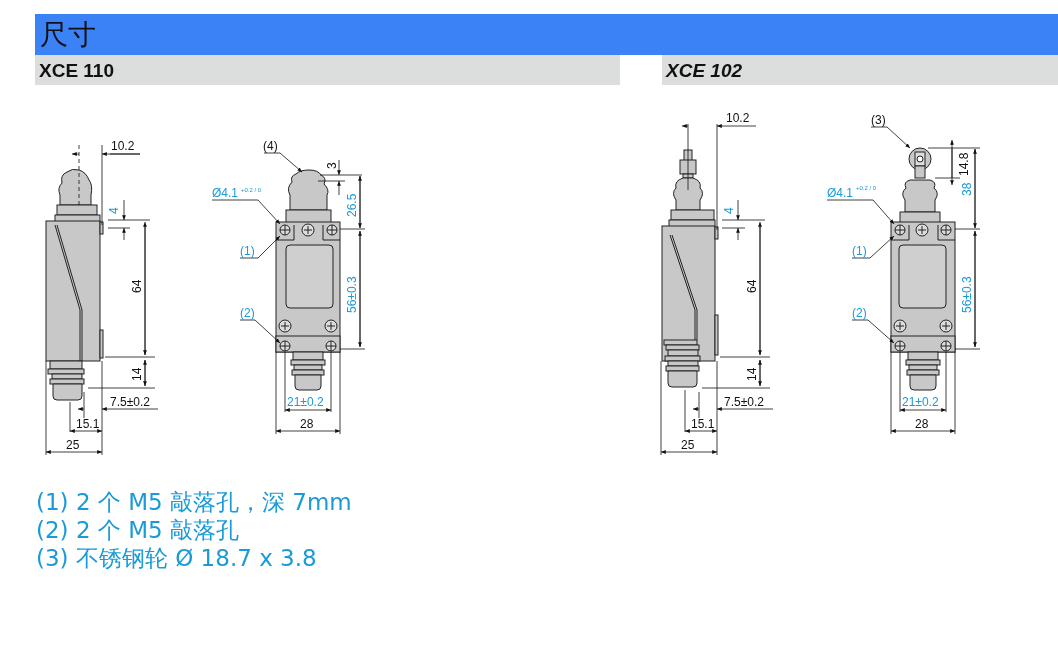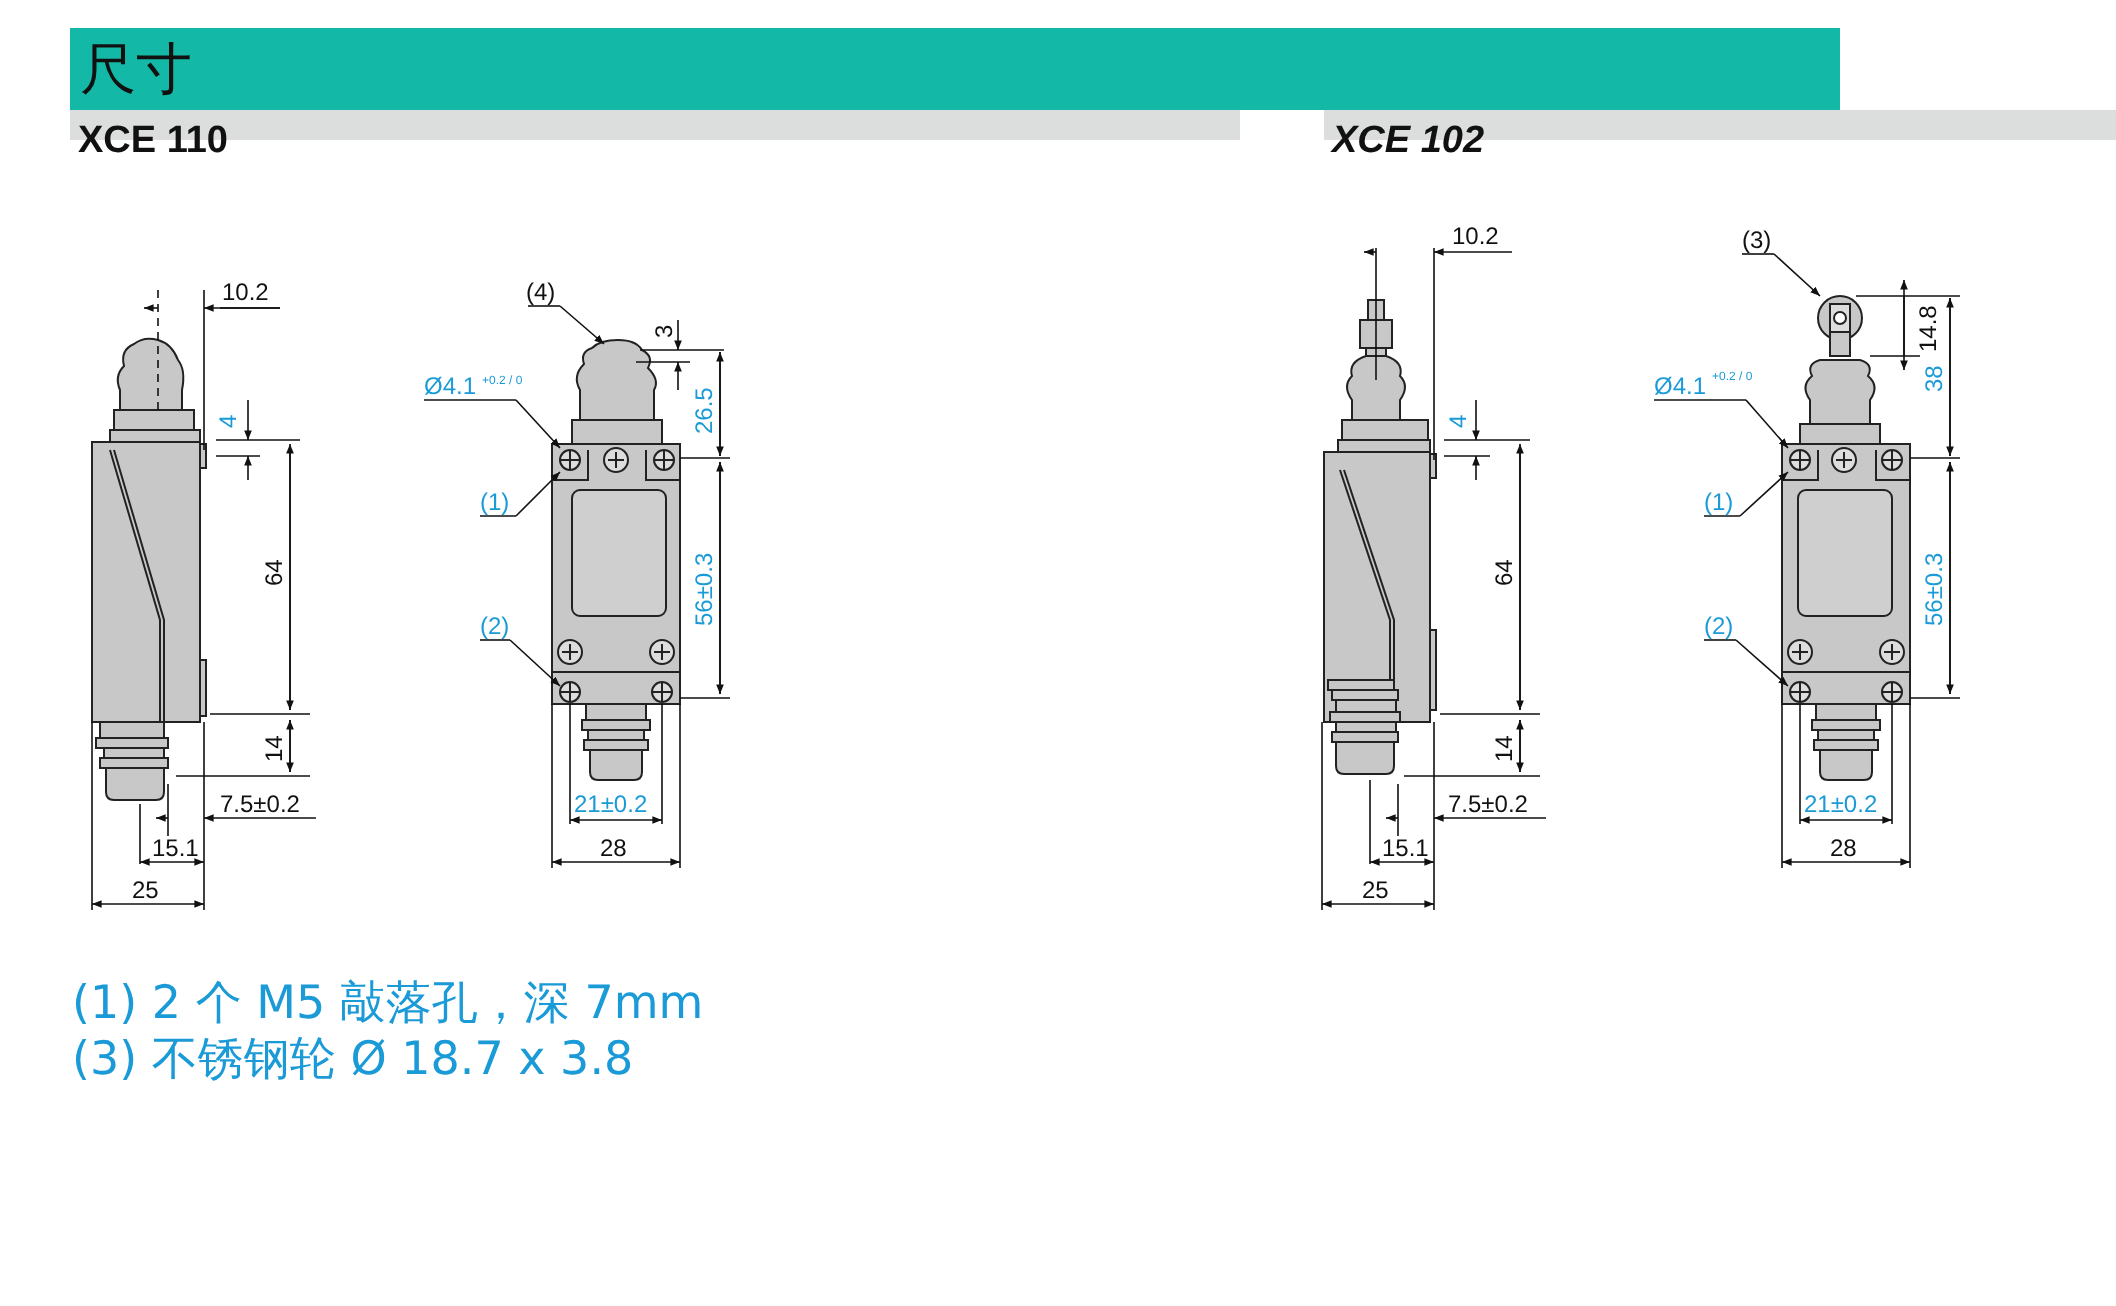"尺寸" .title-bar { background: #14b8a6 -> #3b82f6; width: 885px -> 1023px }
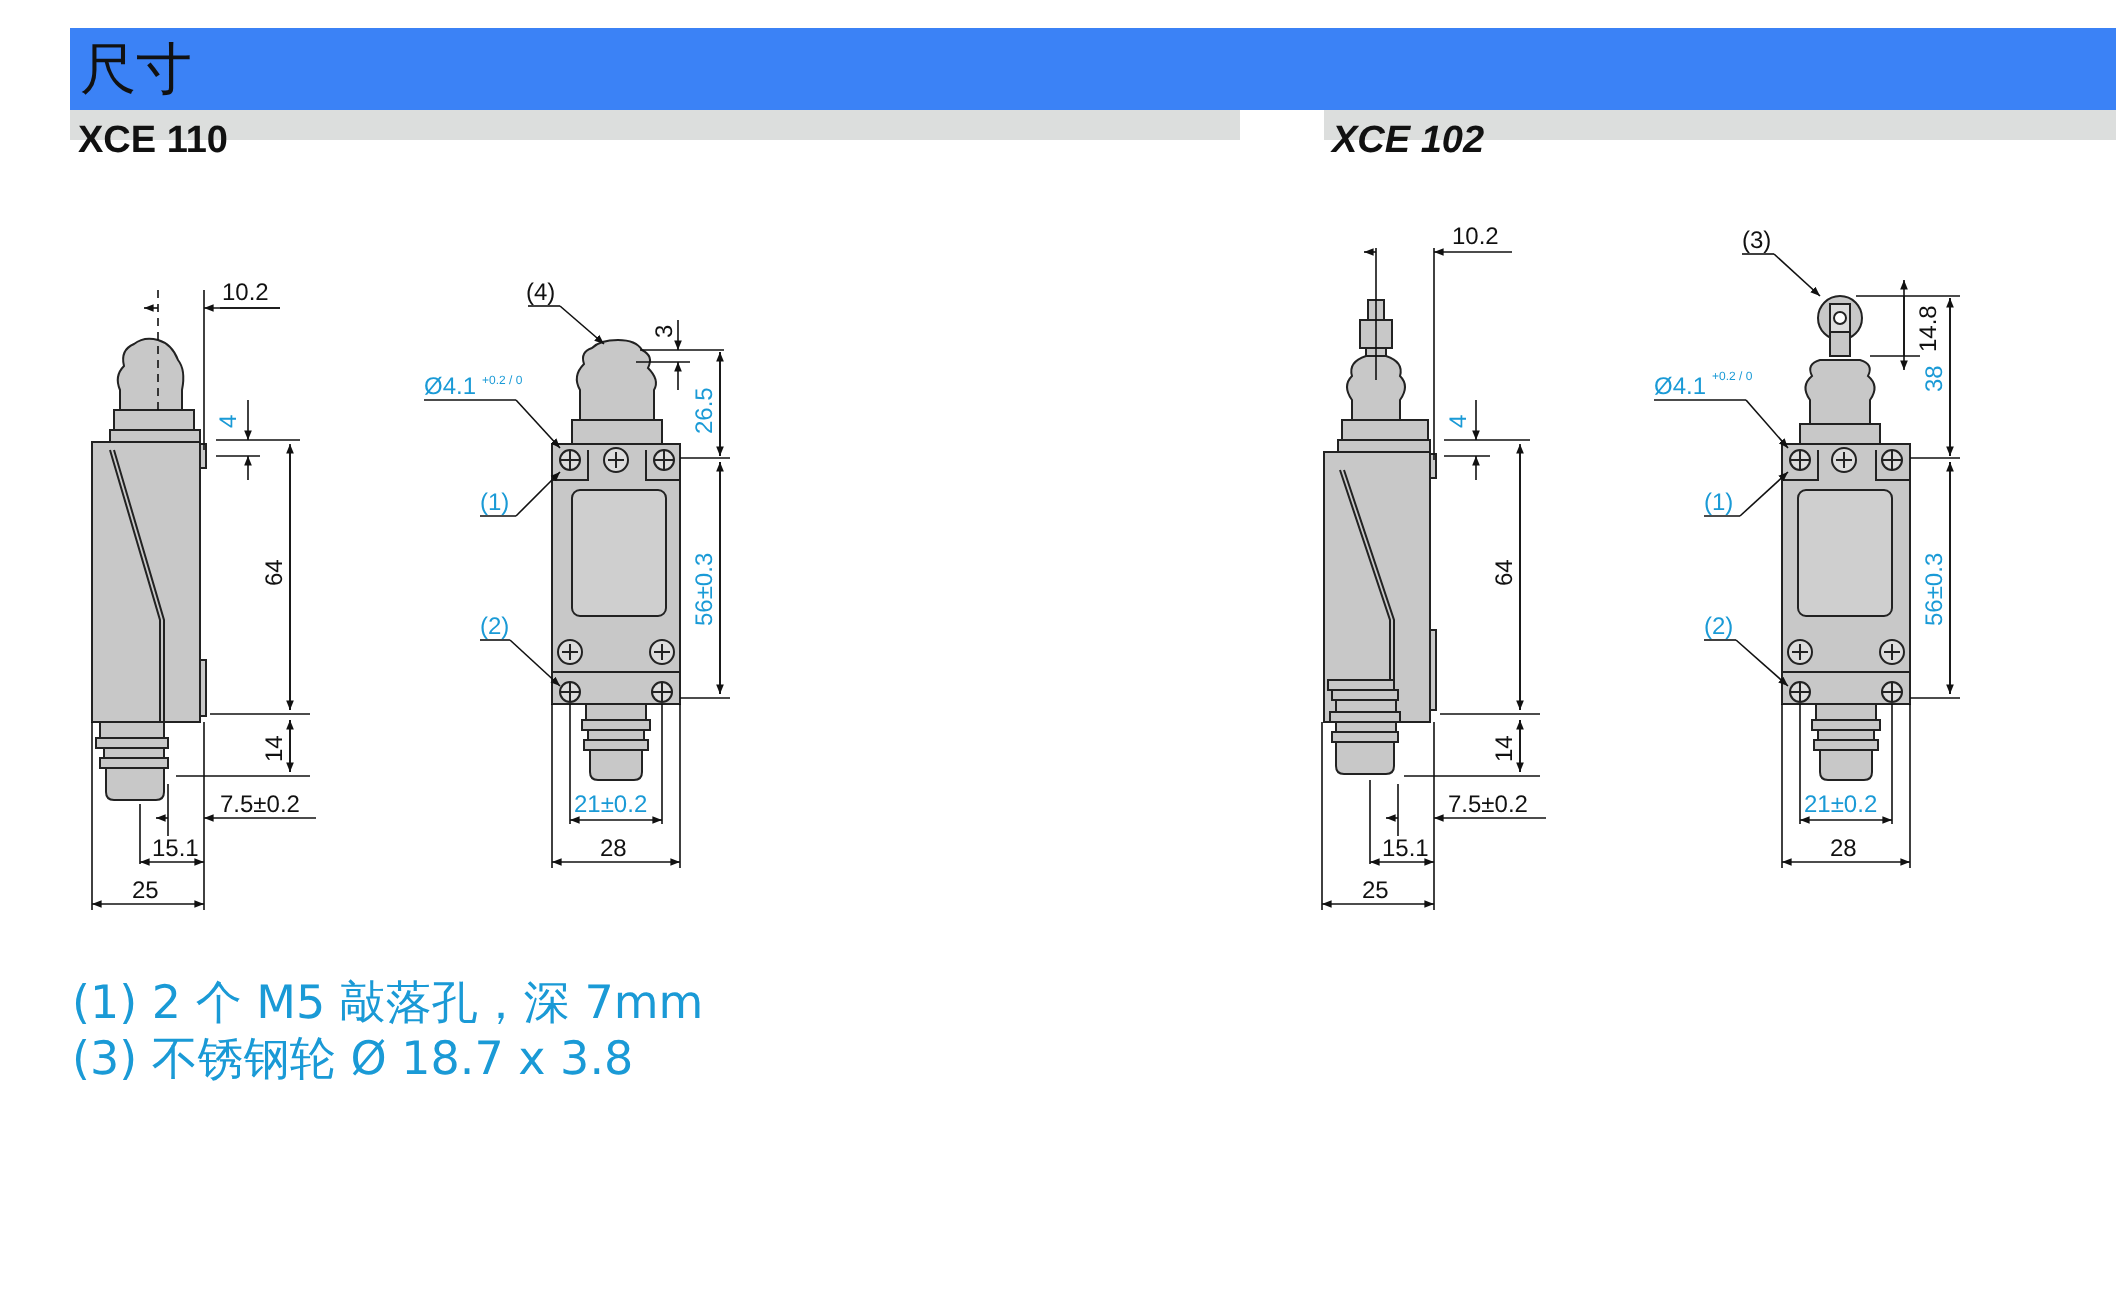"XCE 110" .model-bar { height: 15px -> 30px }
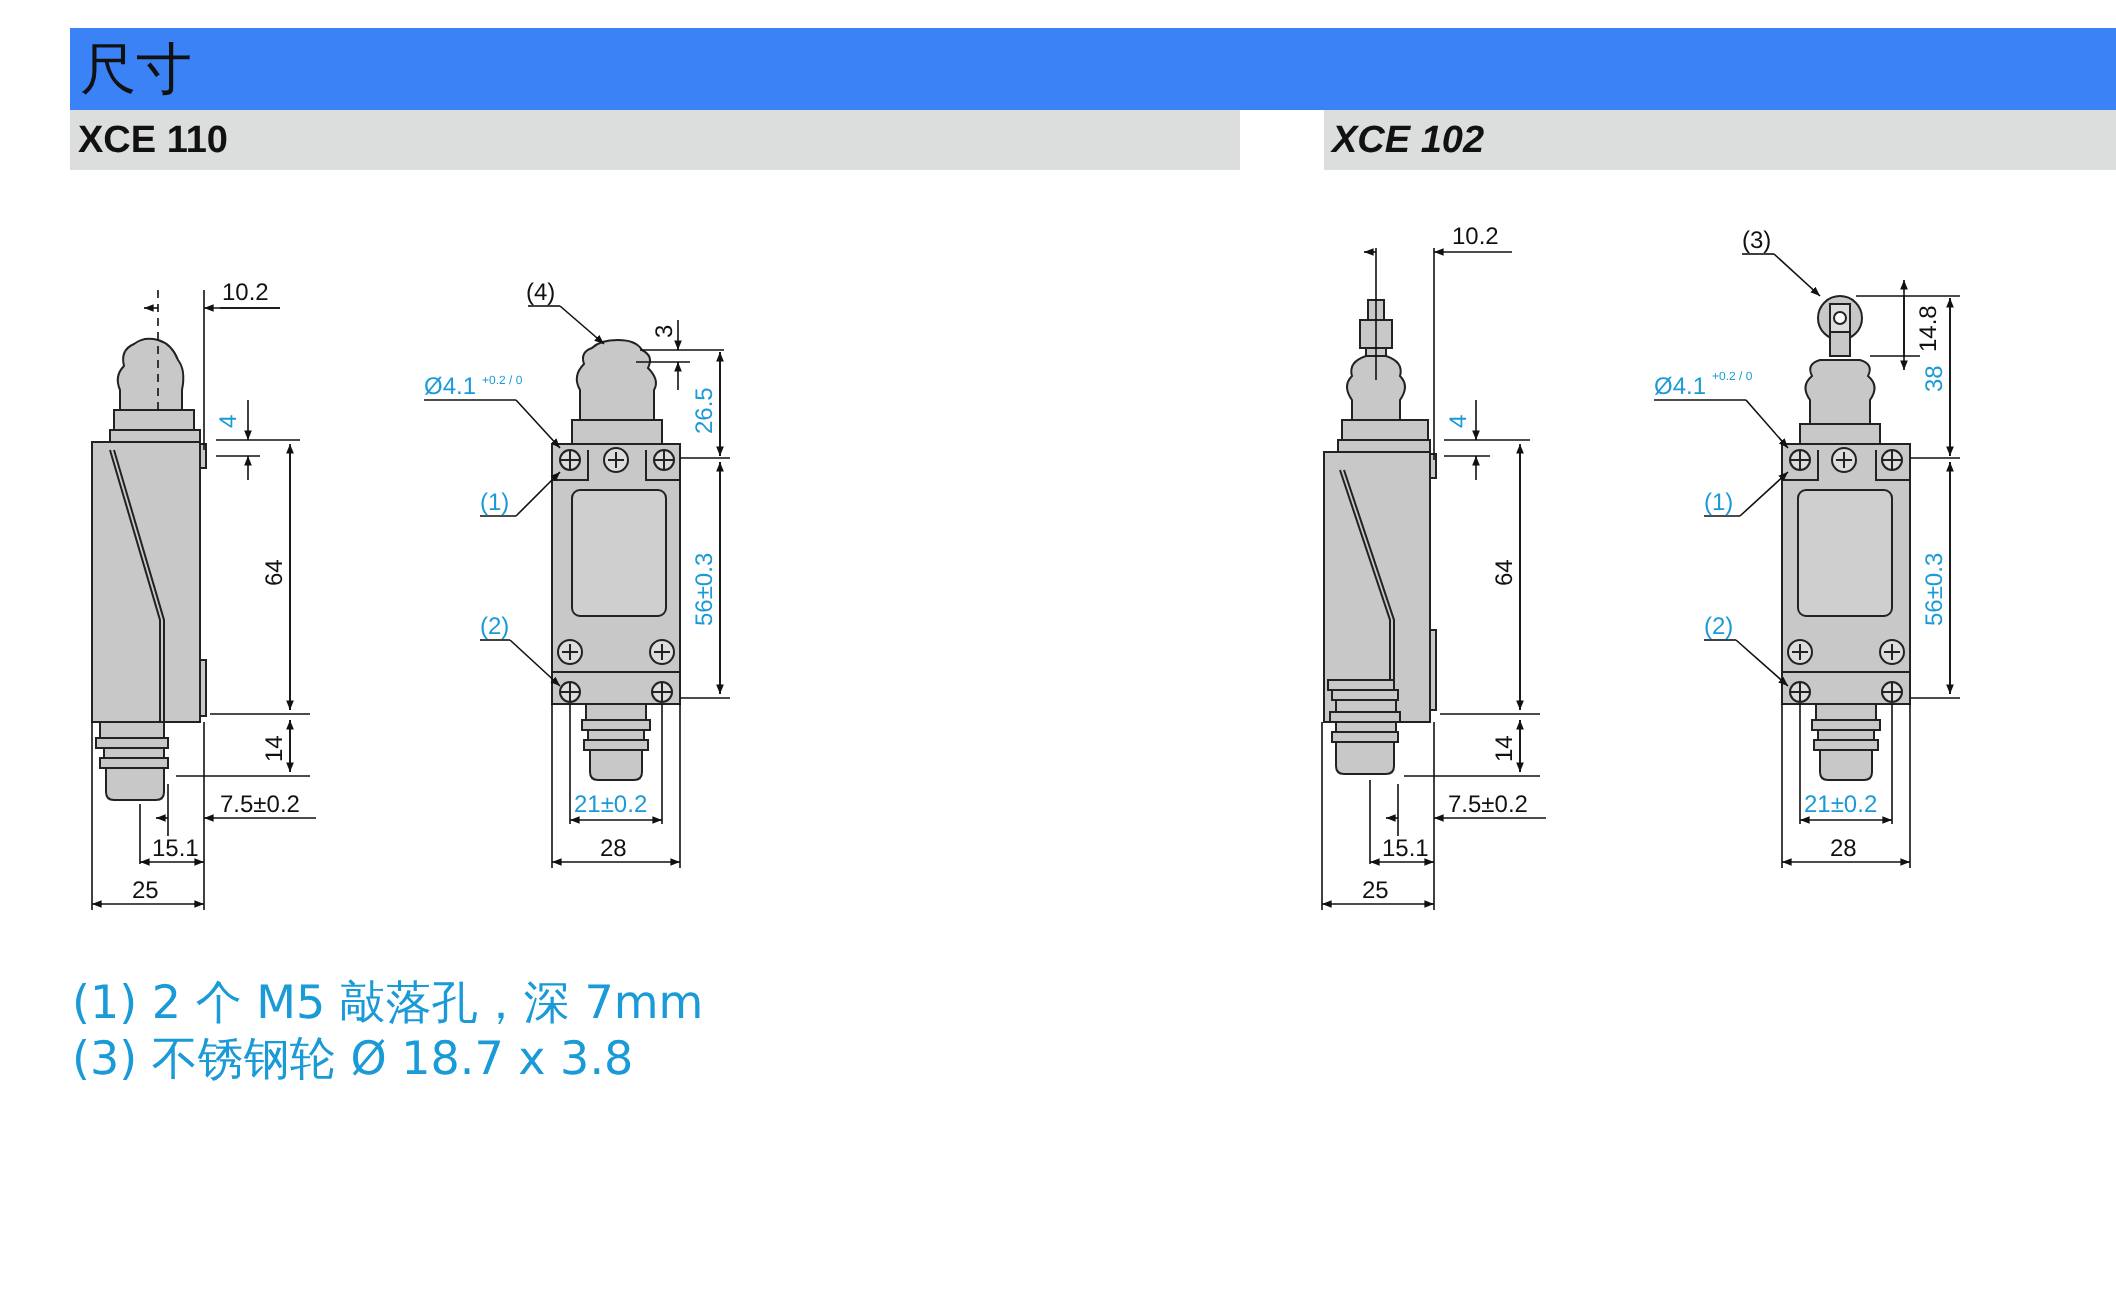"(2) 2 个 M5 敲落孔" div { html: none -> <div>(2) 2 个 M5 敲落孔</div> }
